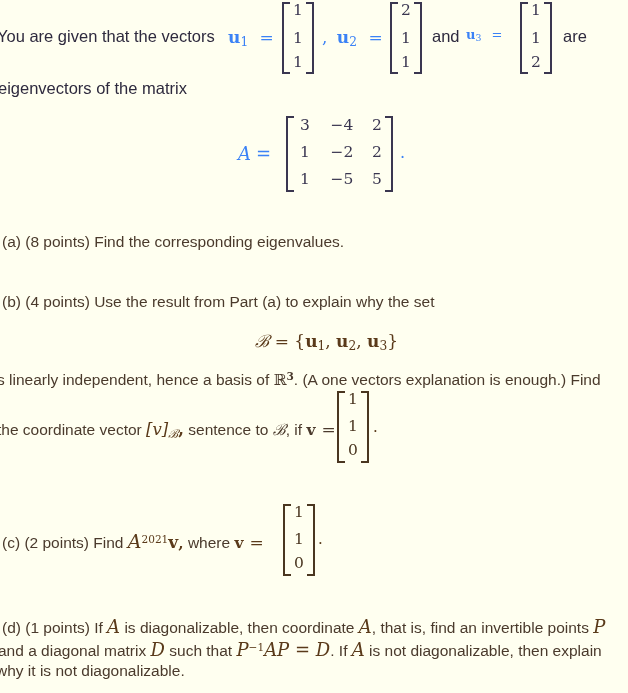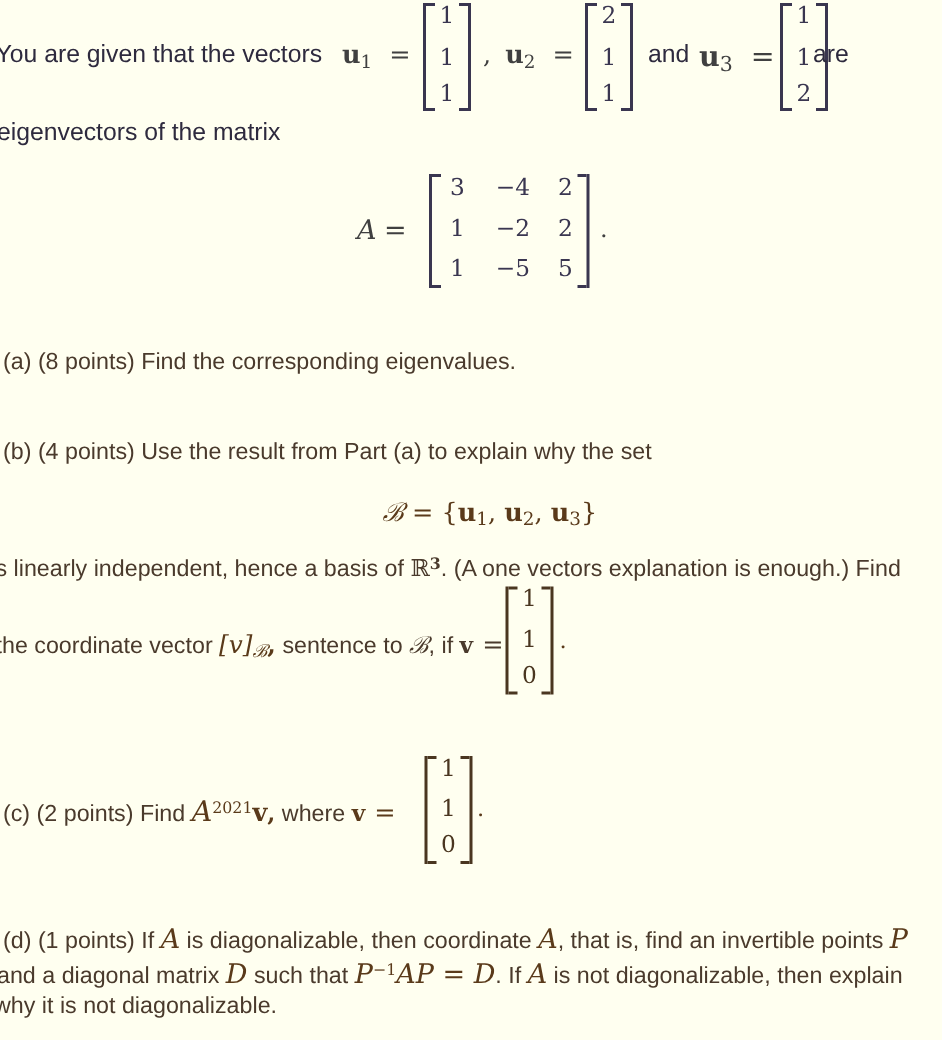"u1 =" .math-dark { color: #404040 -> #3b82f6 }
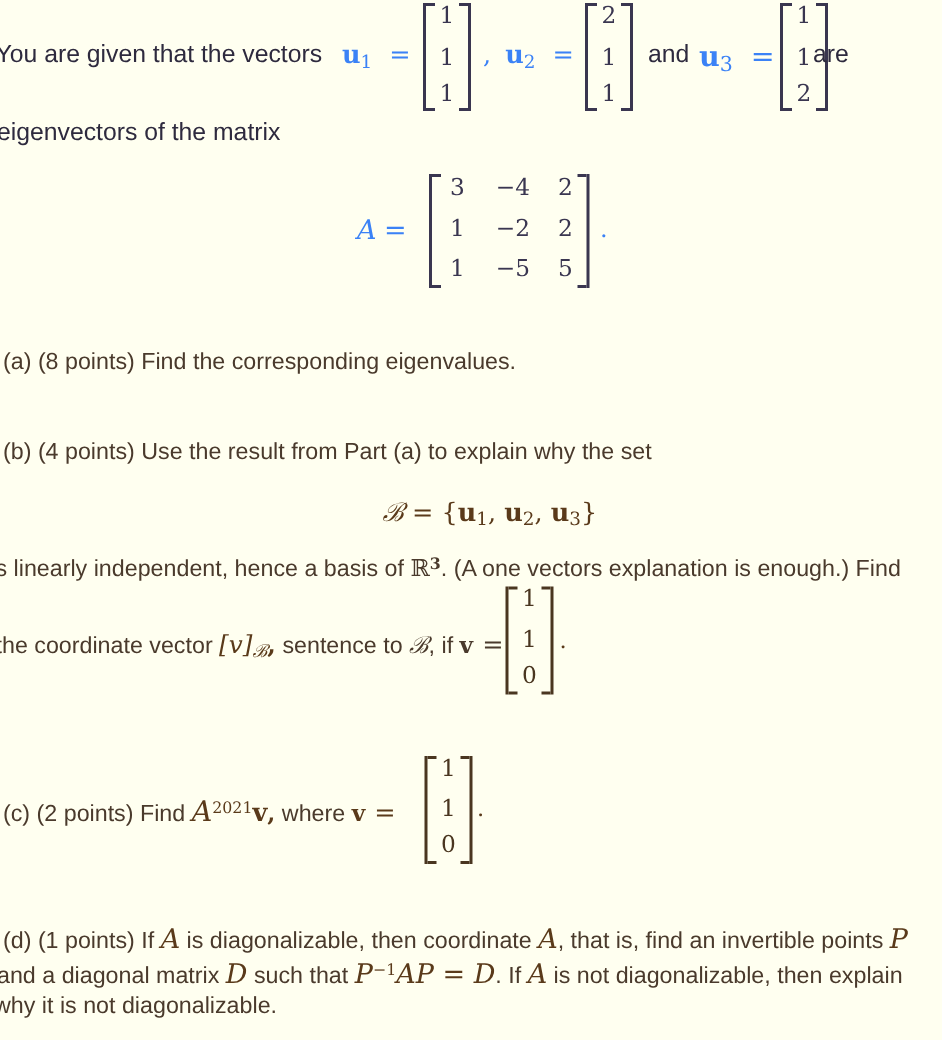"u3 =" div.abs { font-size: 19px -> 13px }
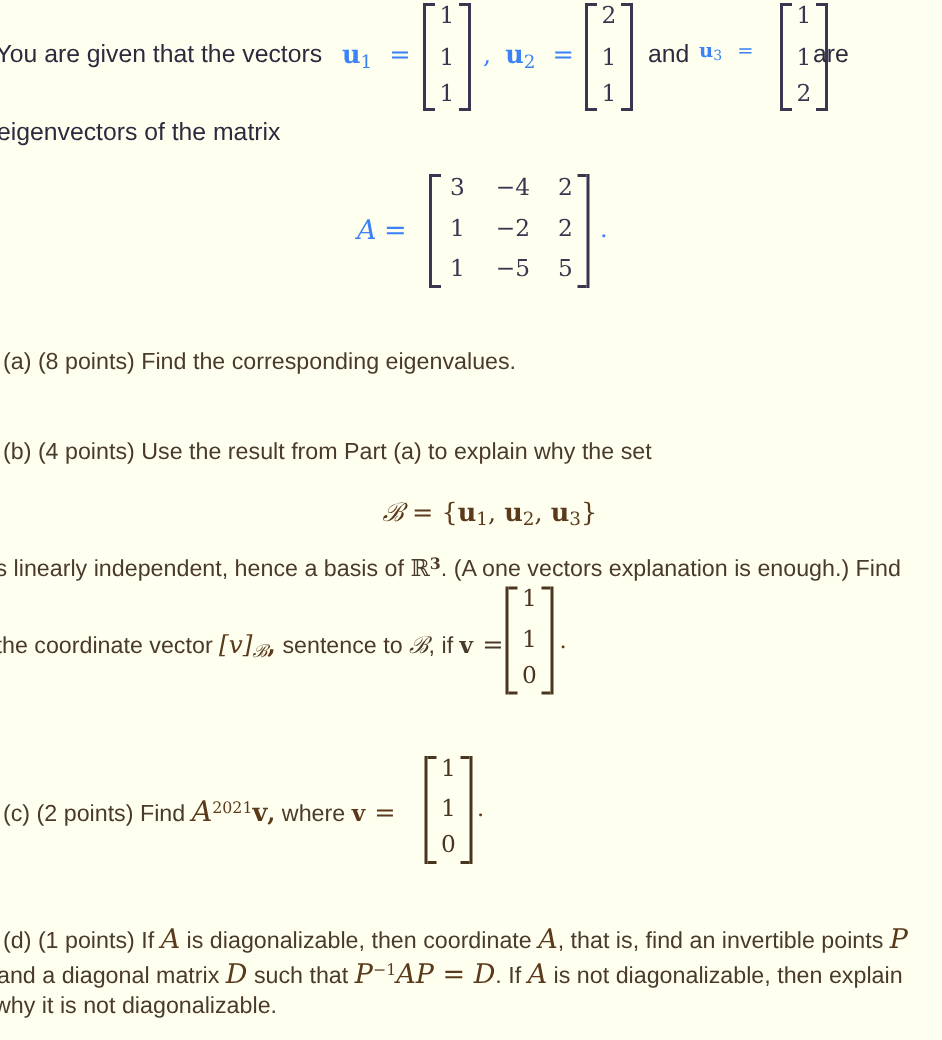"are" div.abs { left: 542px -> 563px }
